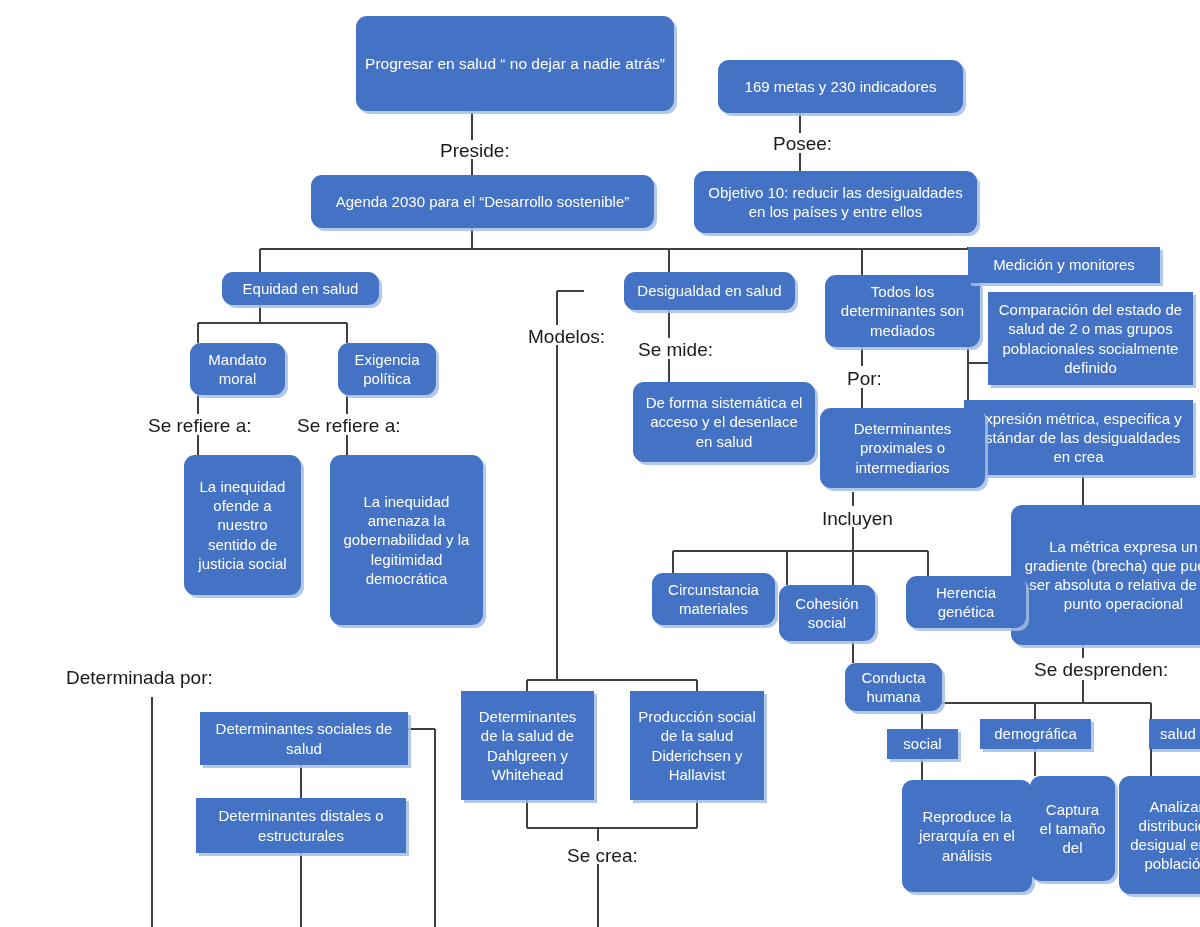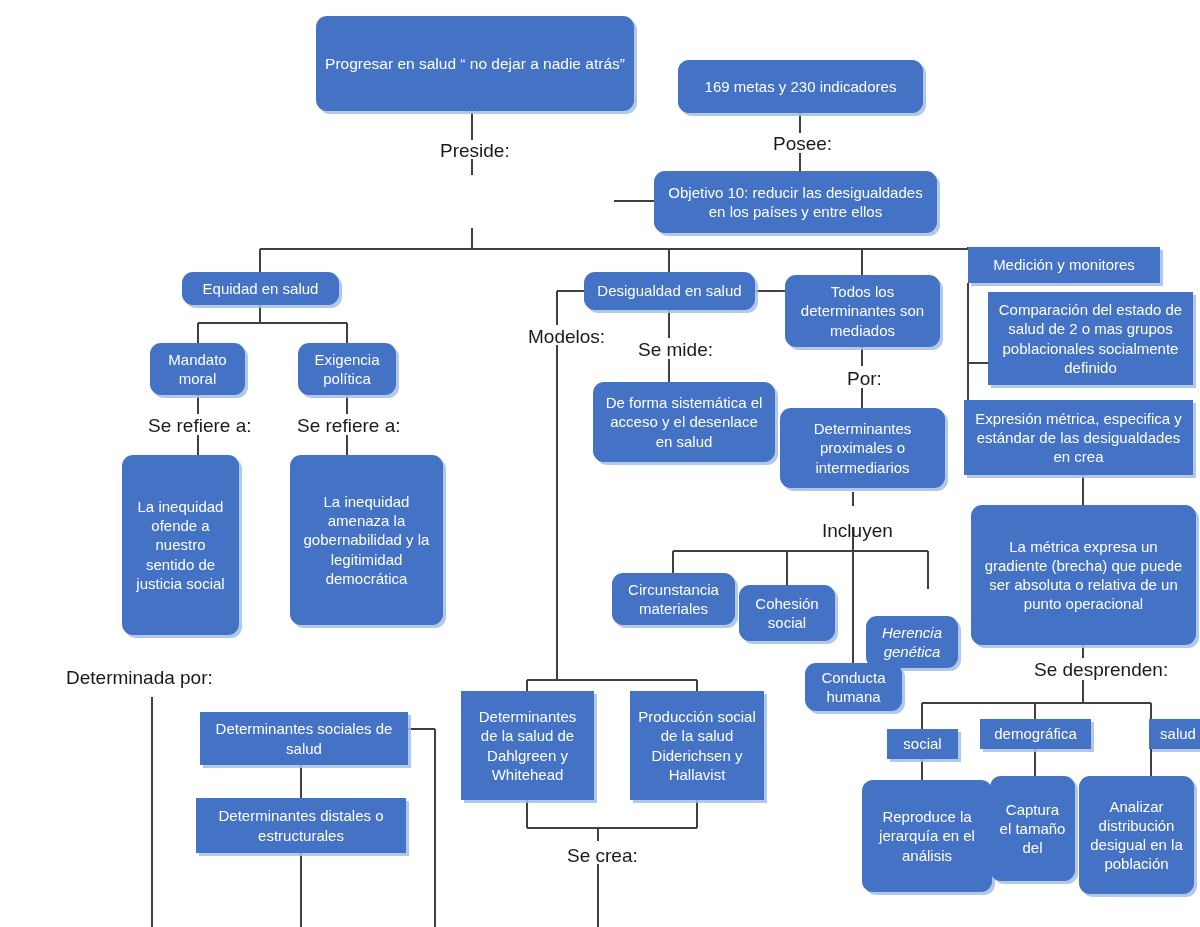"Progresar en salud “ no" .node.rounded { margin-left: none -> 40px }
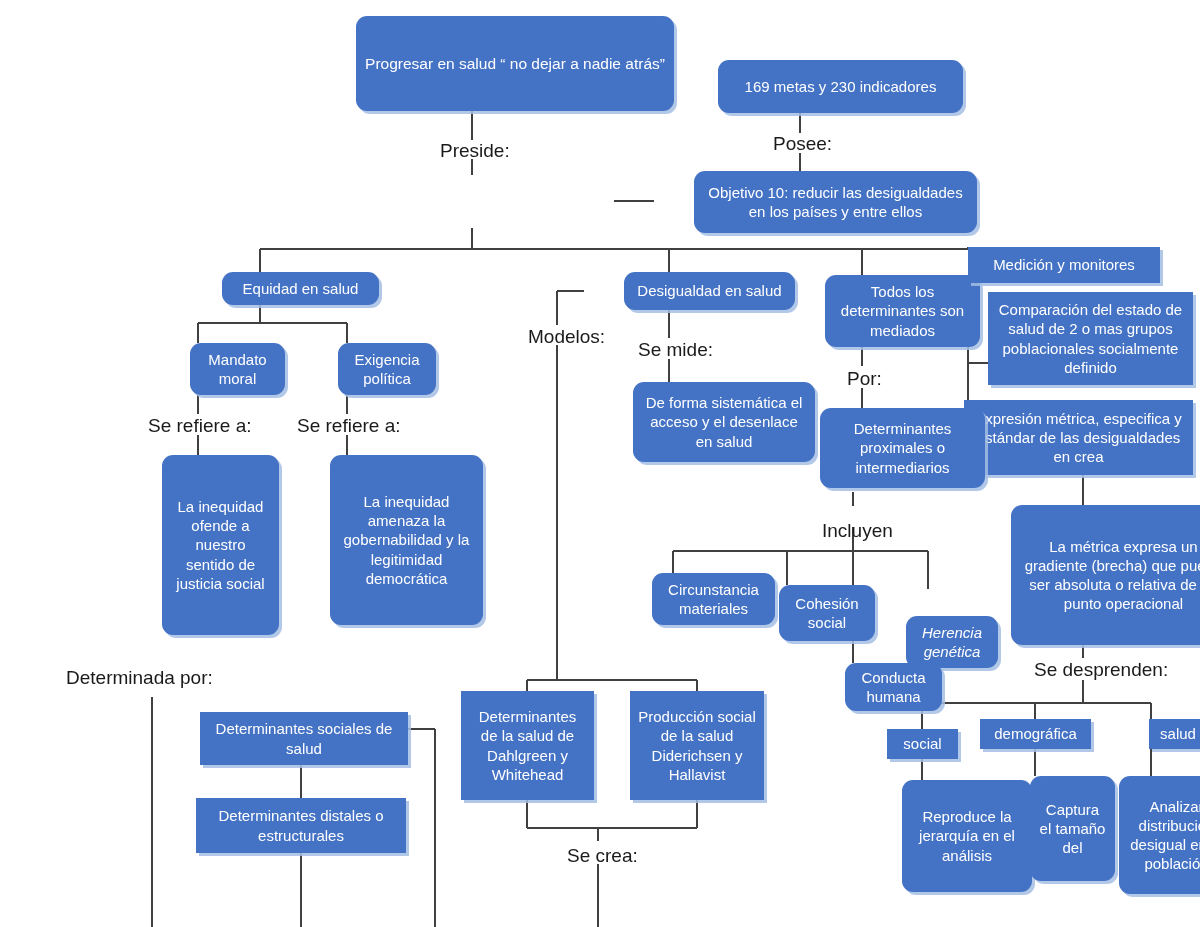"Agenda 2030 para el “Desarrollo" div.node { html: none -> <div>Agenda 2030 para el “Desarrollo sostenible”</div> }
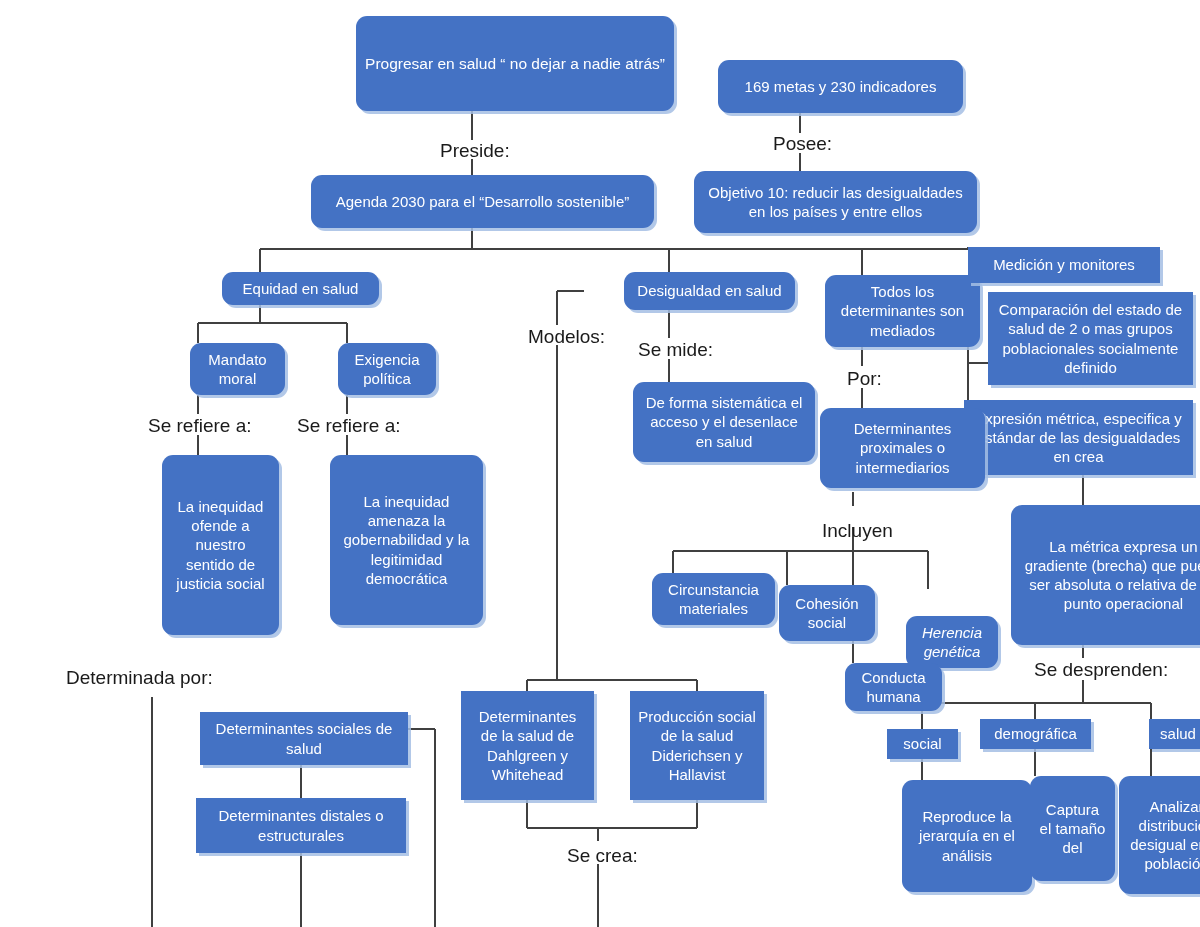"La inequidad ofende a nuestro" div.node { height: 180px -> 140px; left: 122px -> 144px }
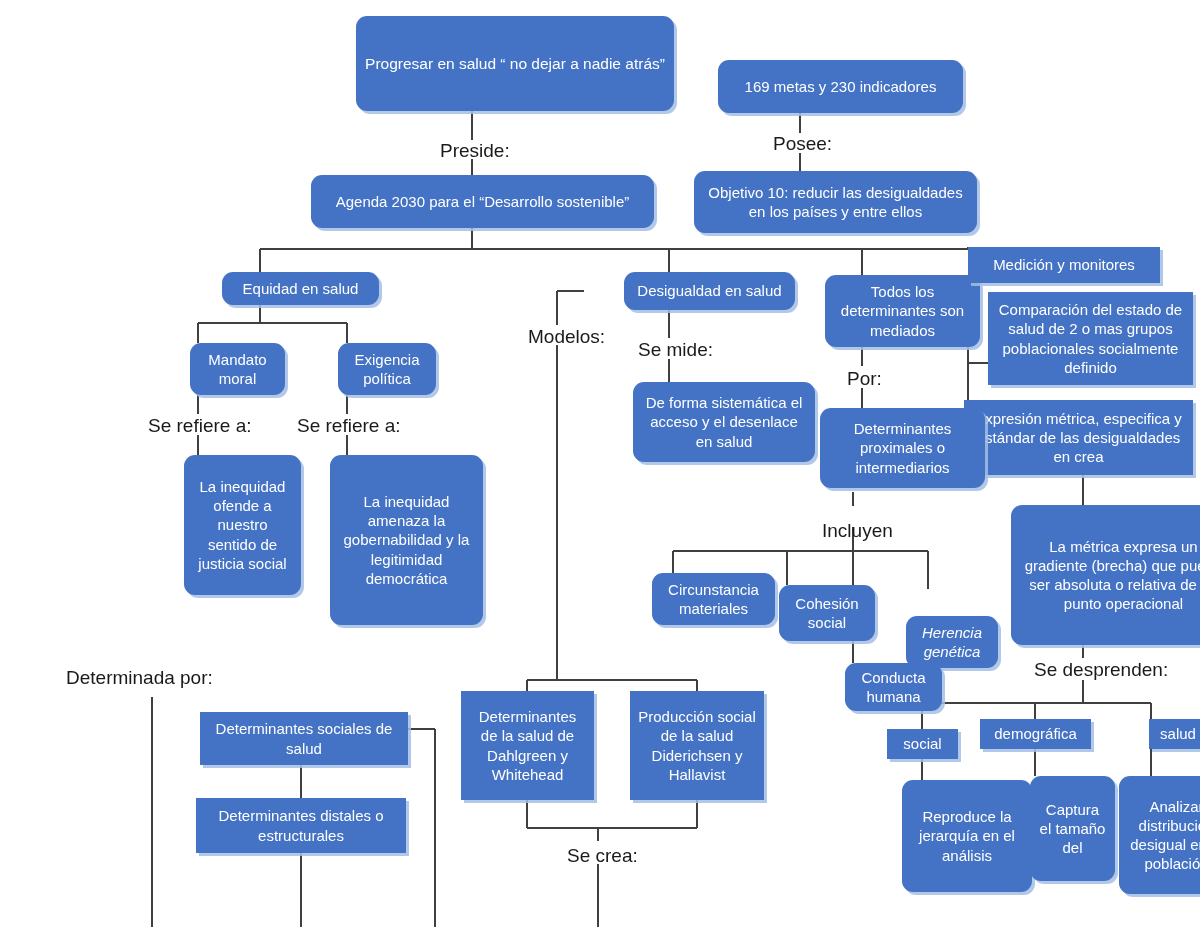"Incluyen" div.label { margin-top: 12px -> none }
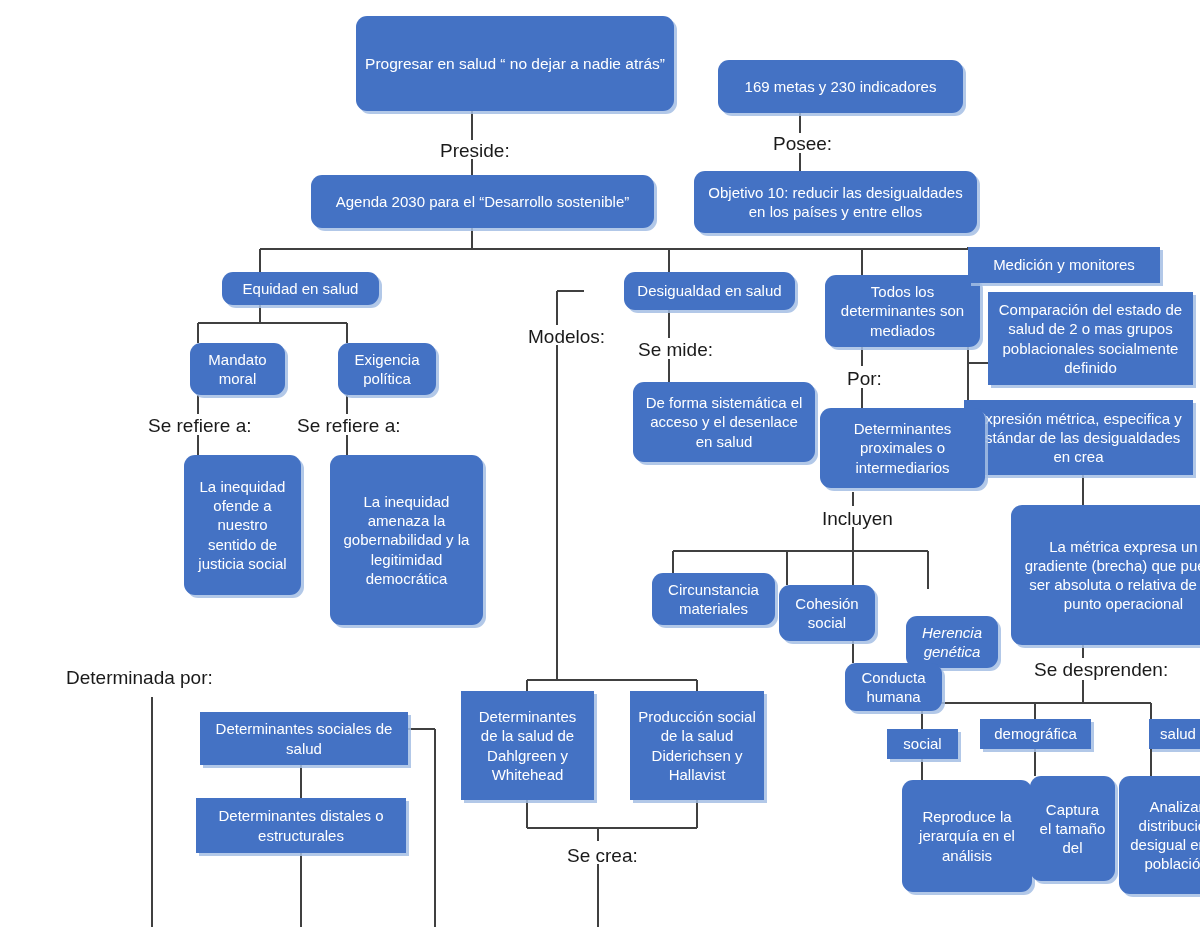"Herencia genética" div.node { font-style: italic -> none; top: 616px -> 576px; width: 92px -> 120px }
